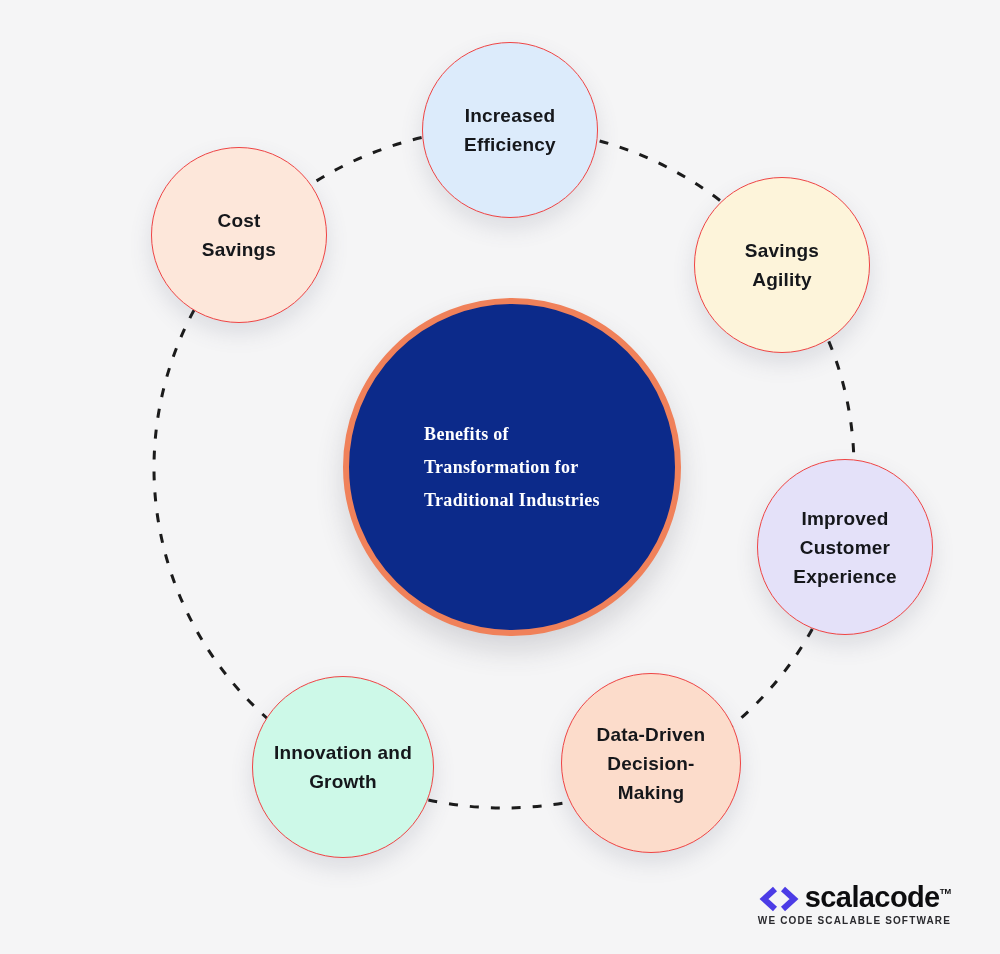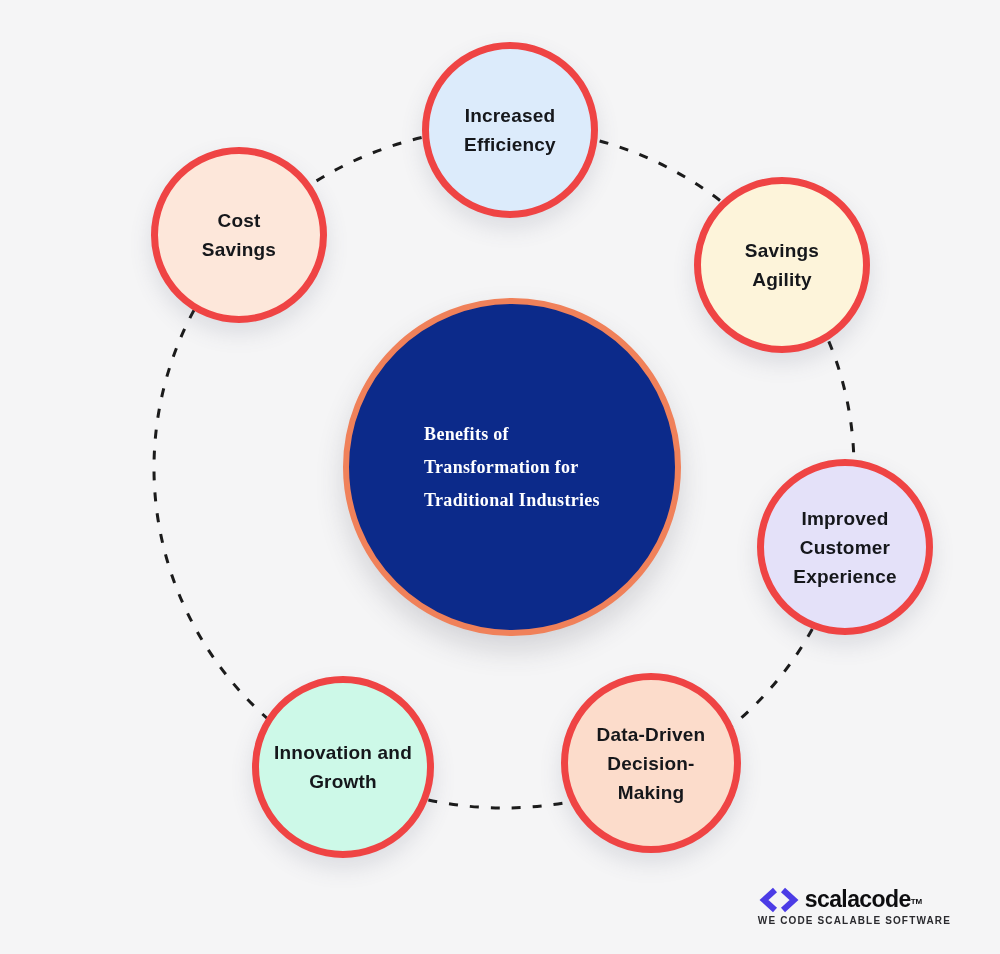"Increased" .sat { border: 7px solid #ef4444 -> 1px solid #ef4444 }
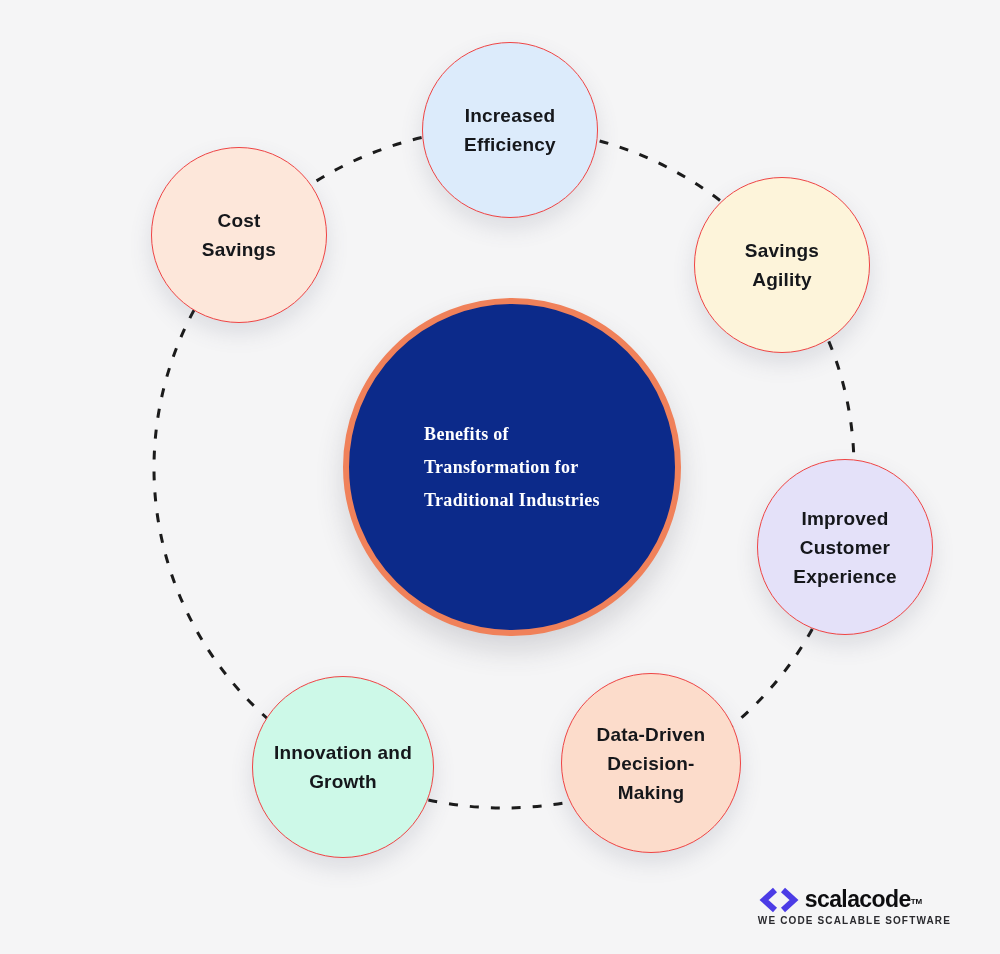"scalacode" .wordmark { font-size: 23px -> 29px }
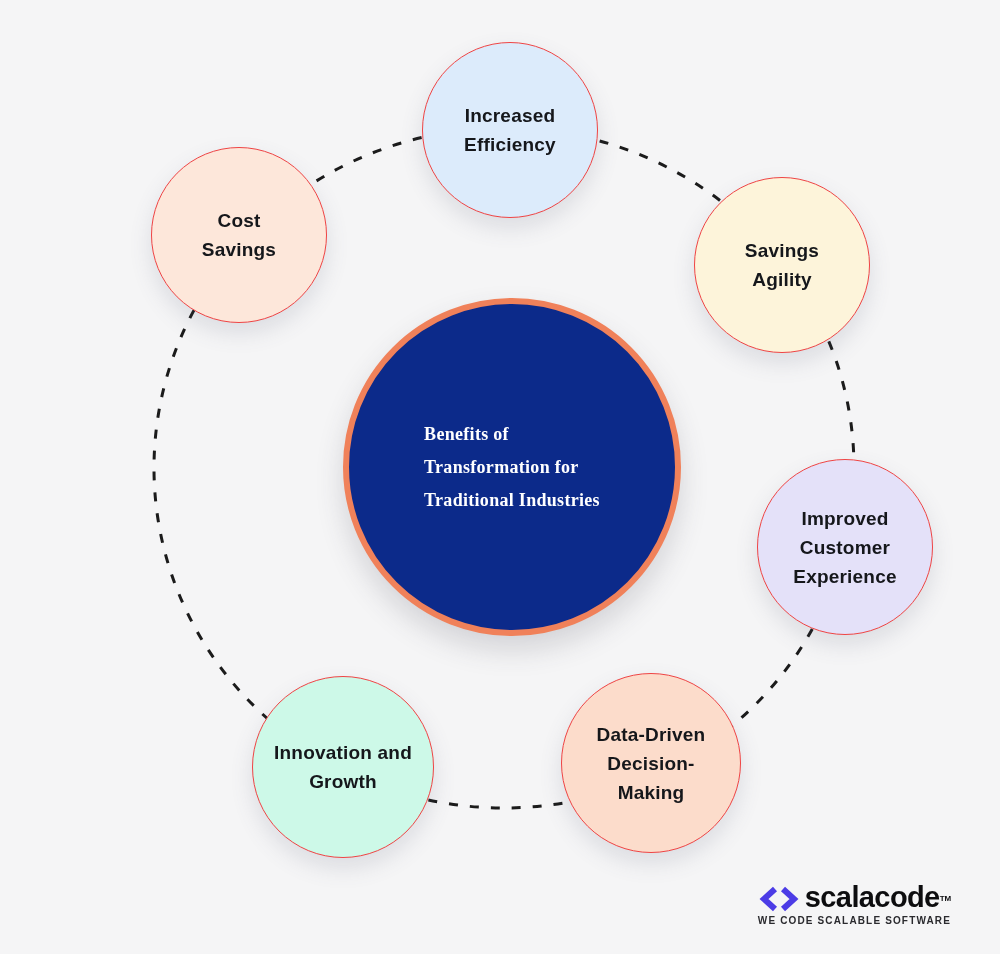"TM" .tm { margin-top: 13px -> 6px }
